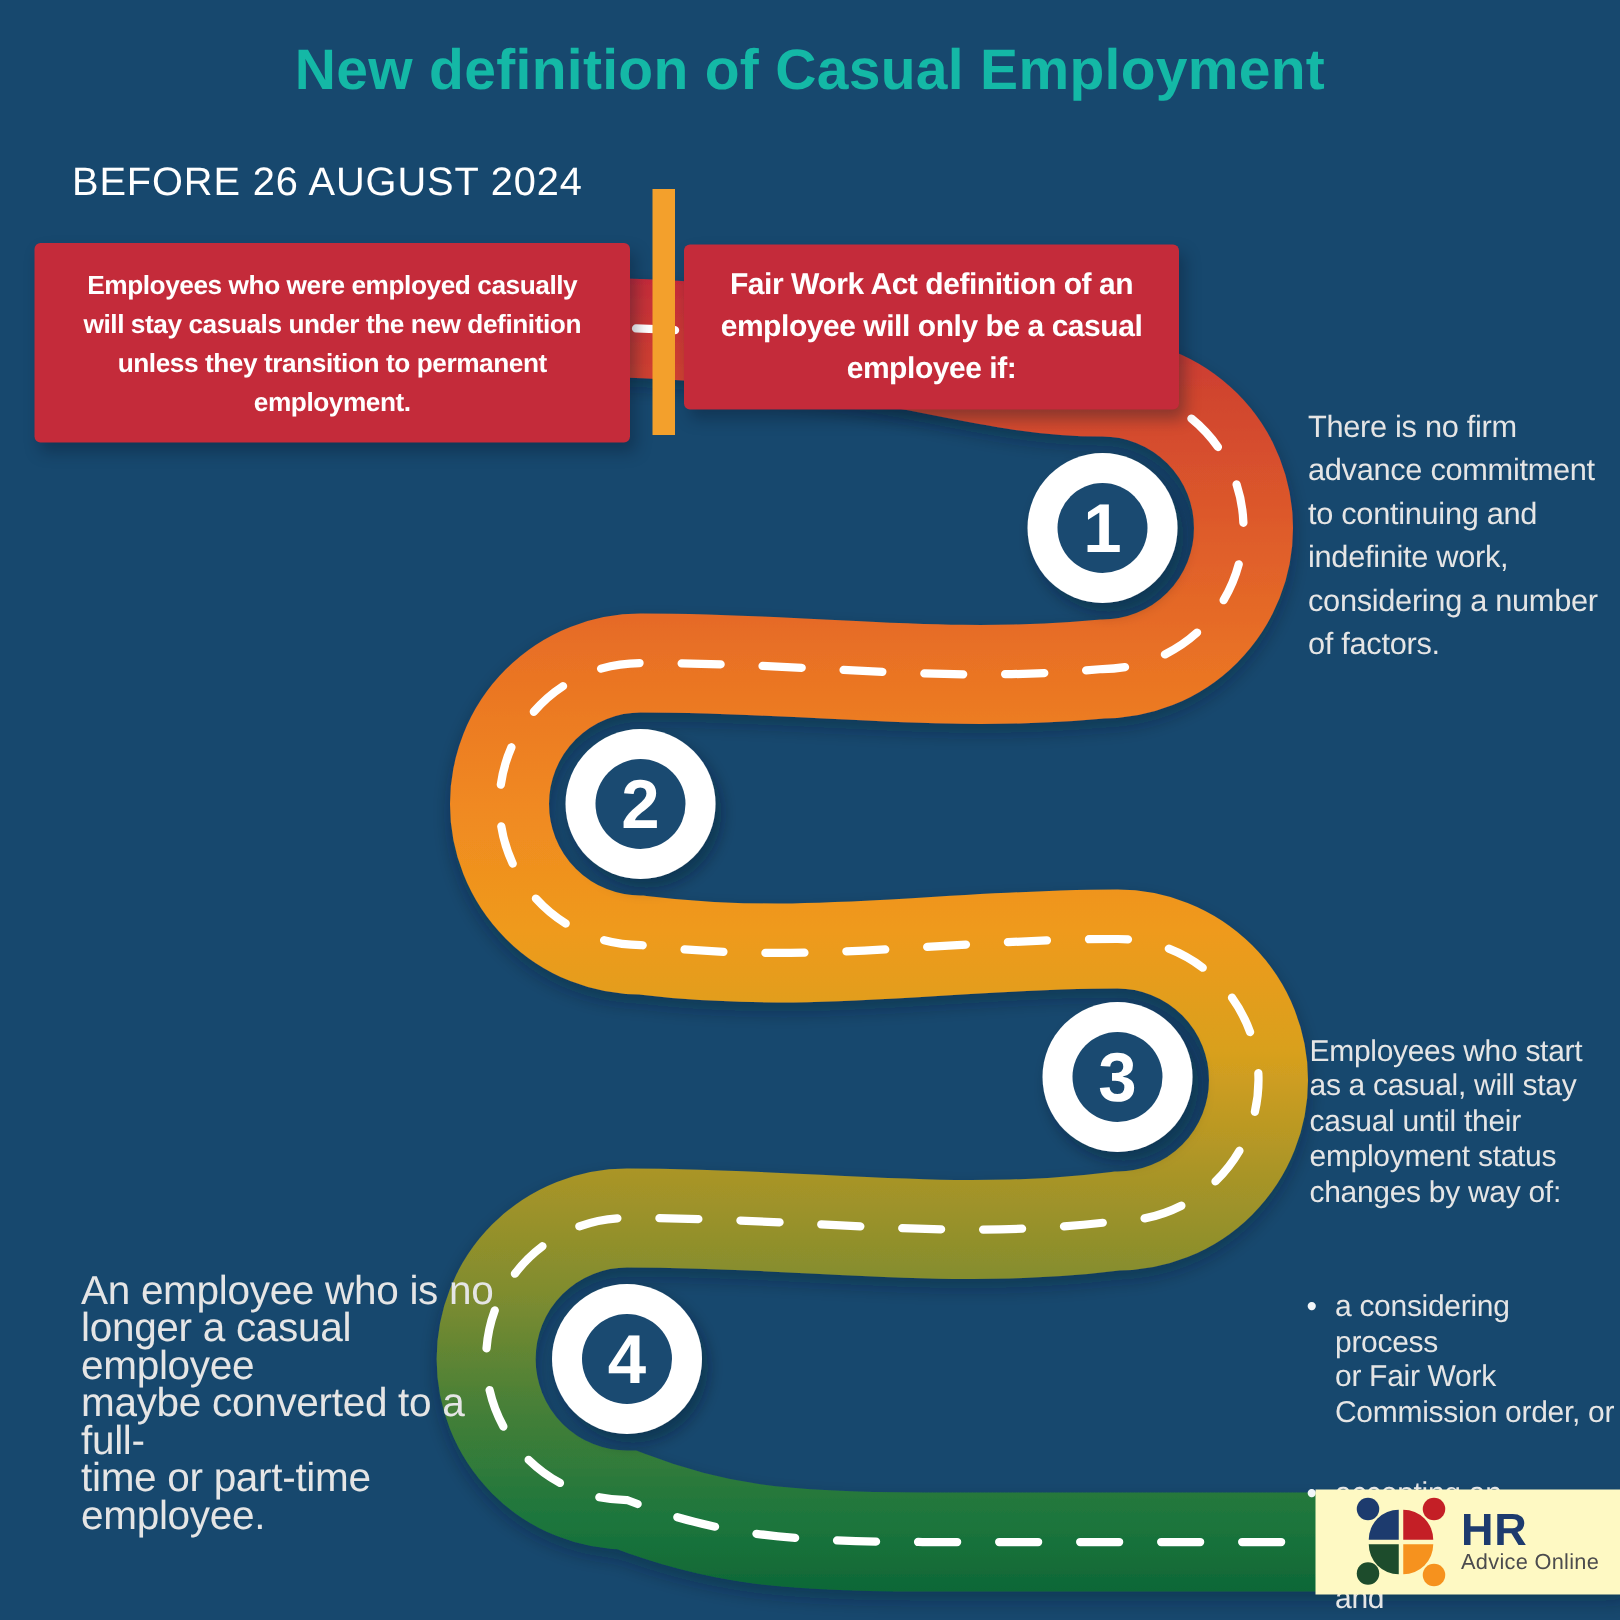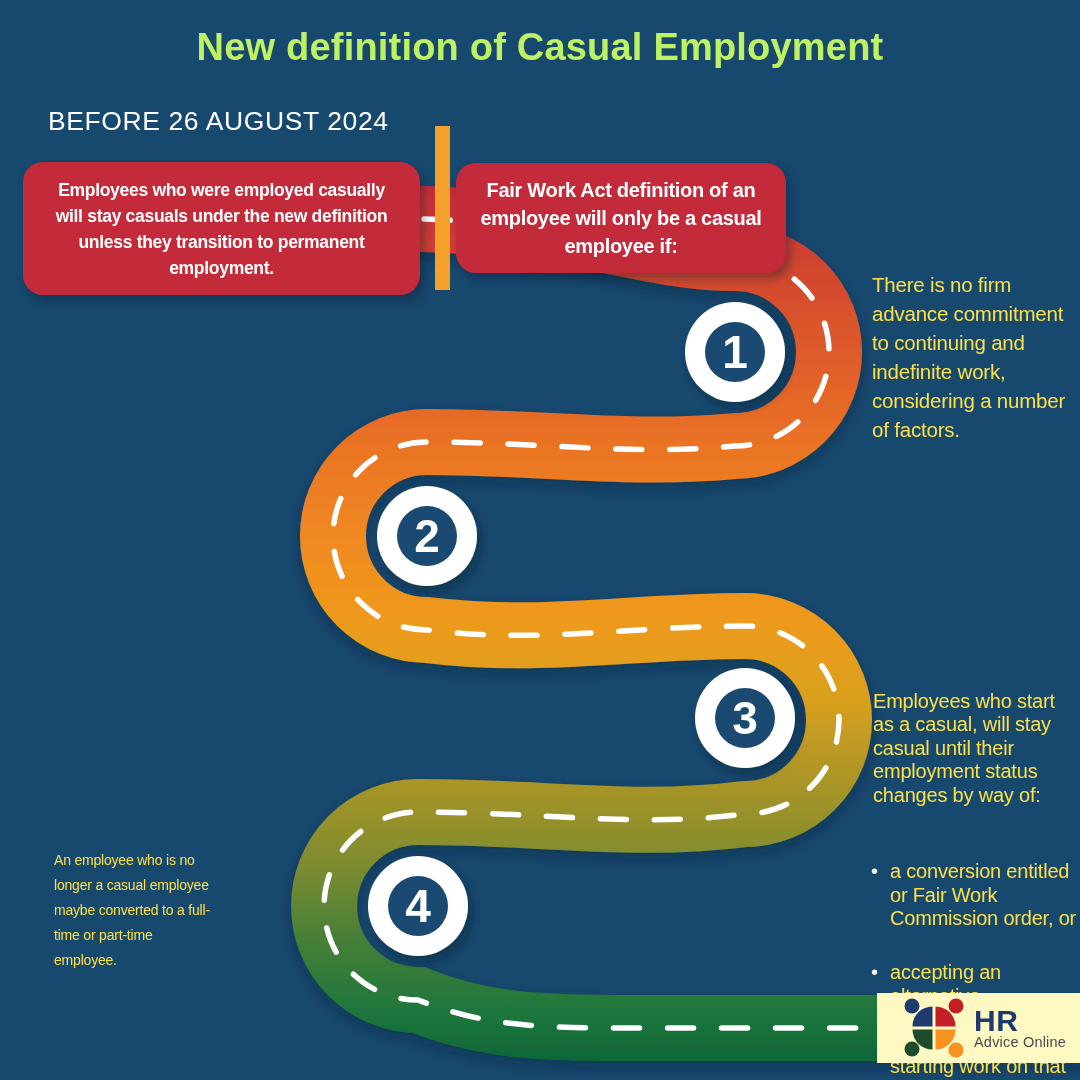"New definition of Casual Employment" .main-title { color: #bef264 -> #14b8a6 }
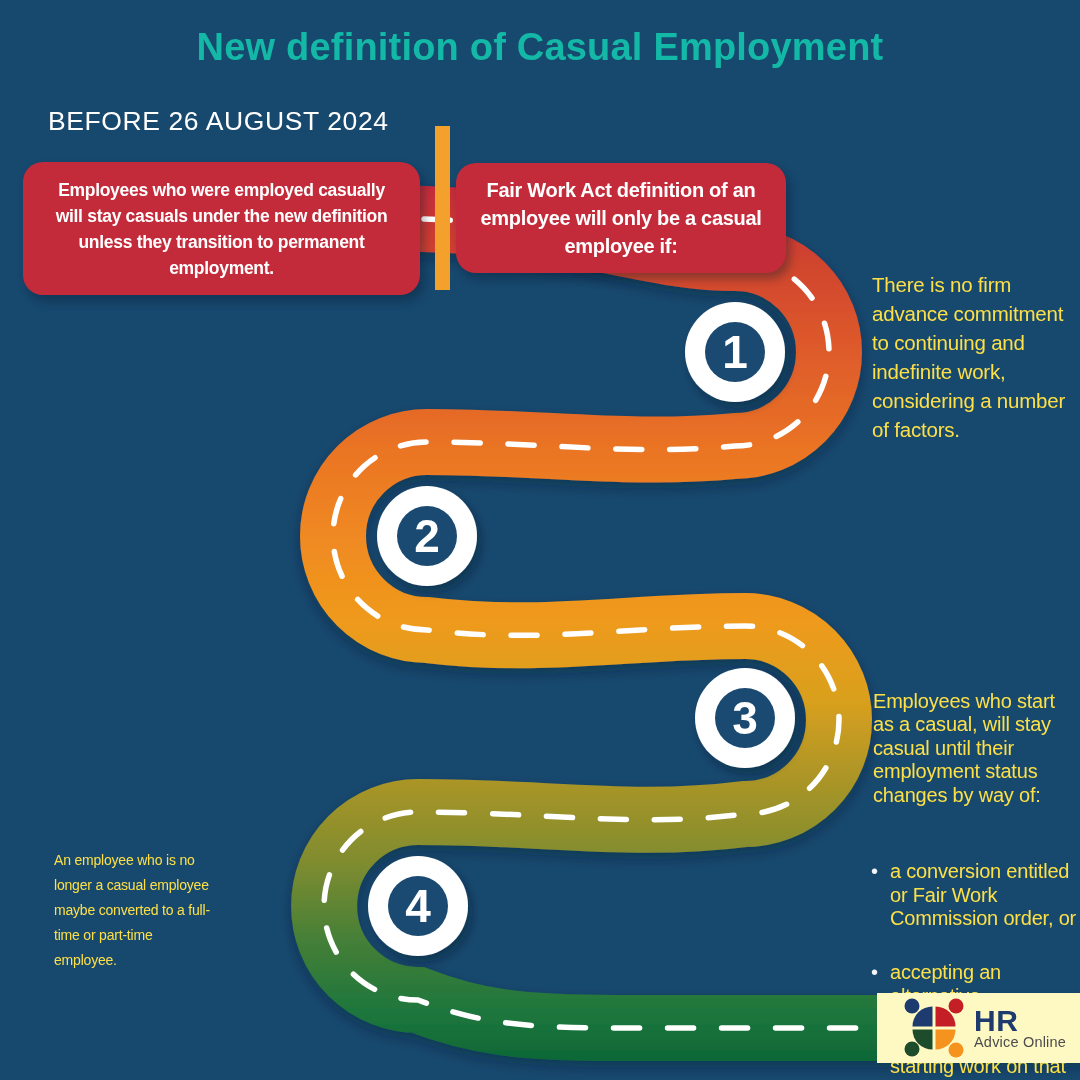"Employees who were employed casually" .red-box { border-radius: 20px -> 4px }
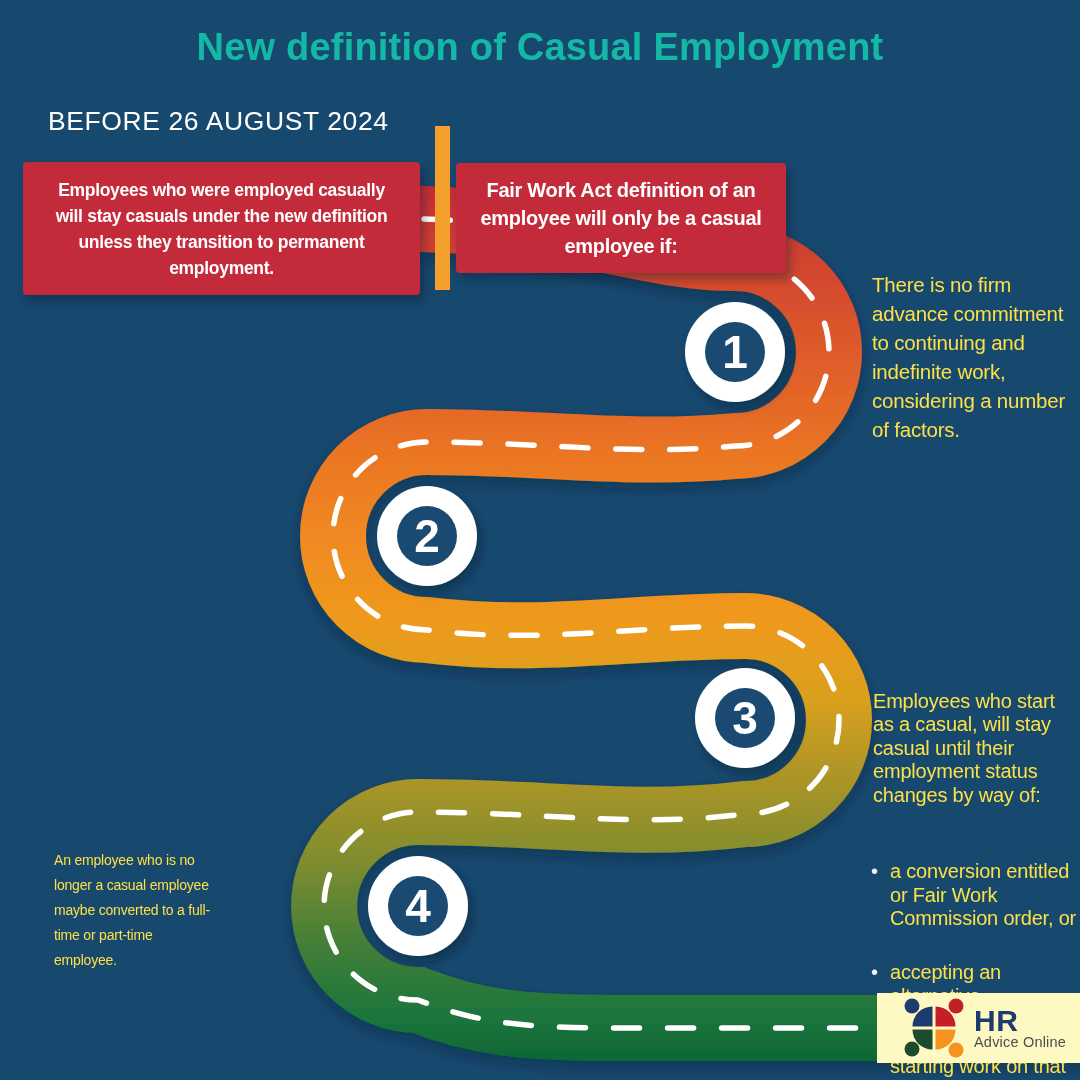"There is no firm" .step-text { color: #fde047 -> #e5e5e5 }
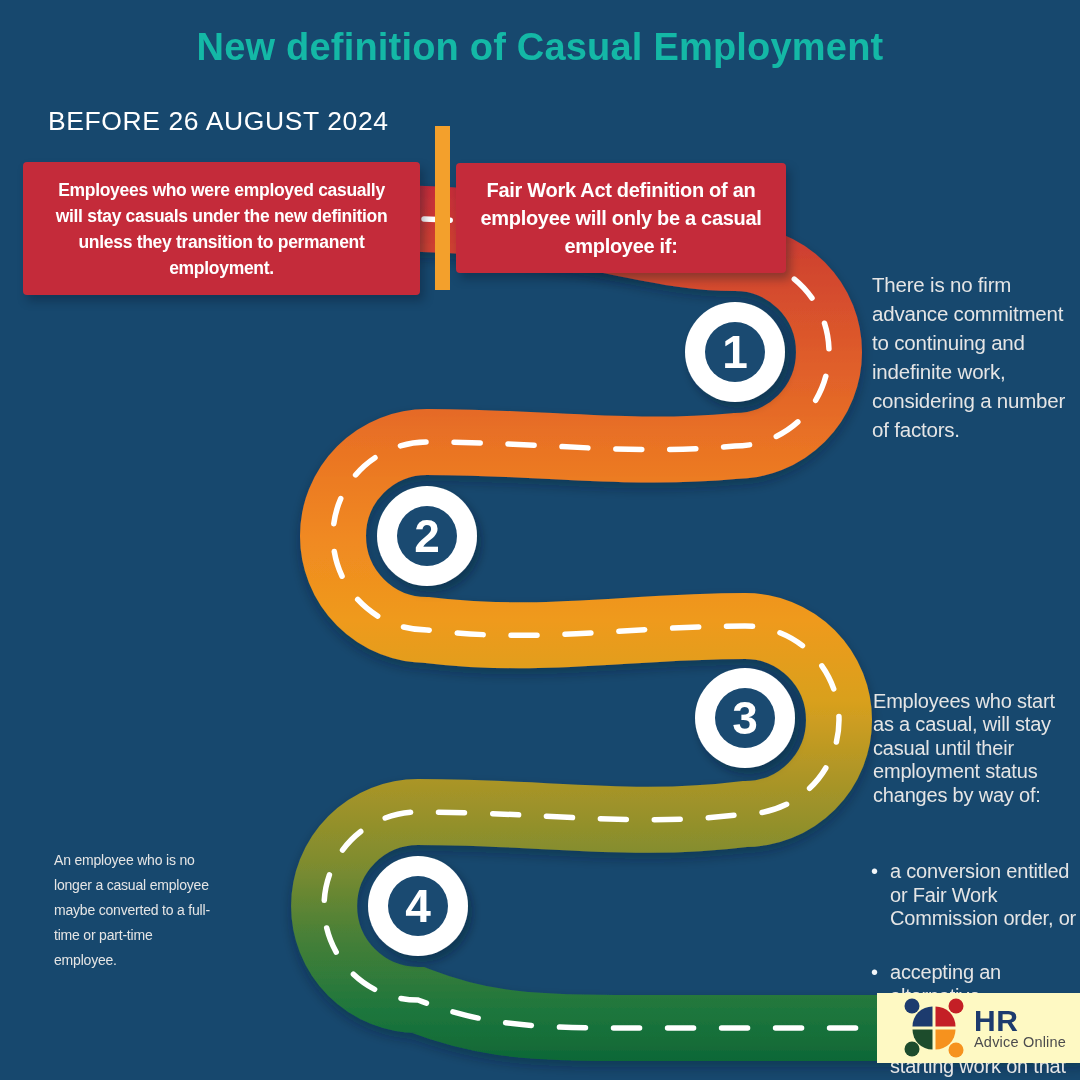"An employee who is no" #step4-text { font-size: 14px -> 27px }
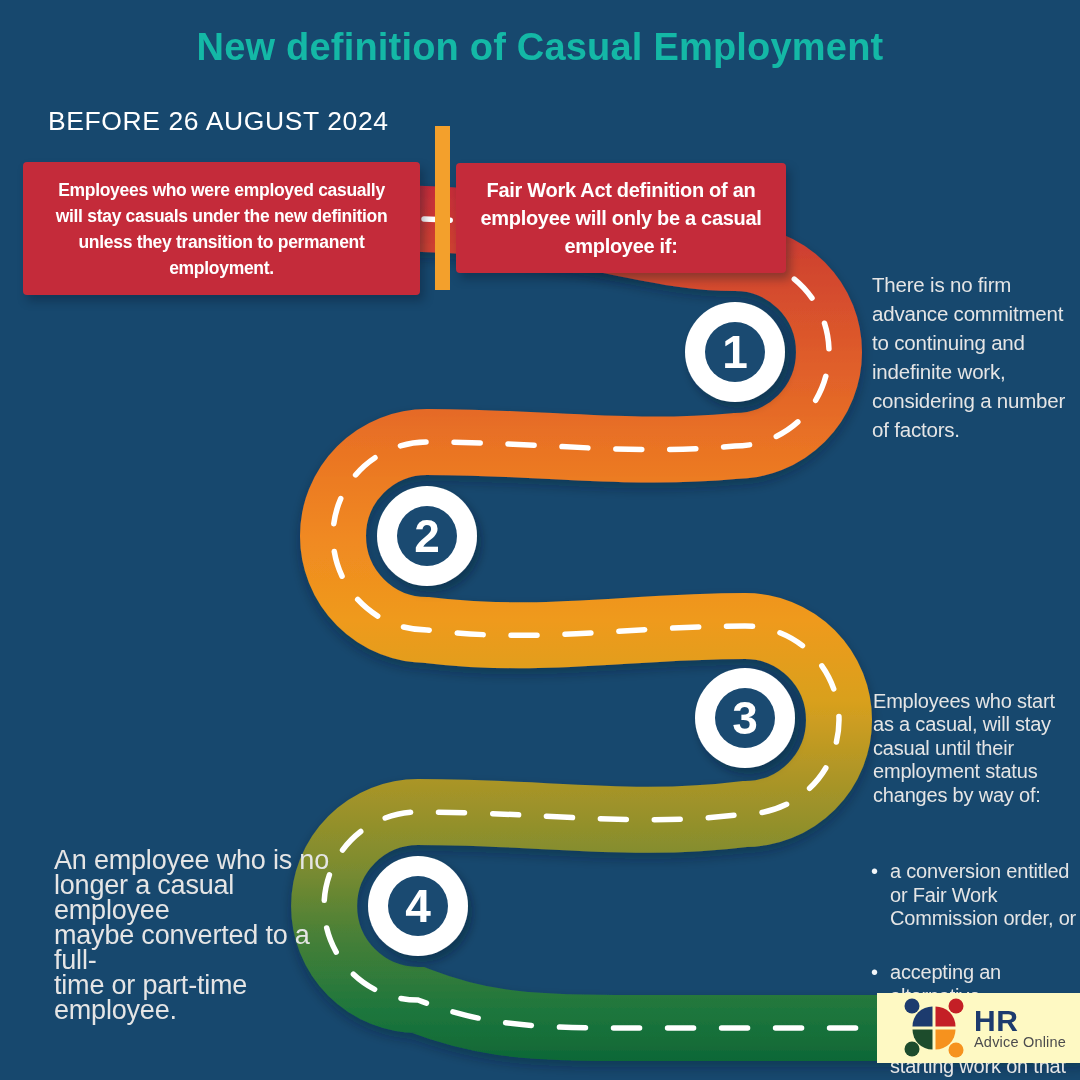"a conversion entitled" li { text: conversion entitled -> considering process }
